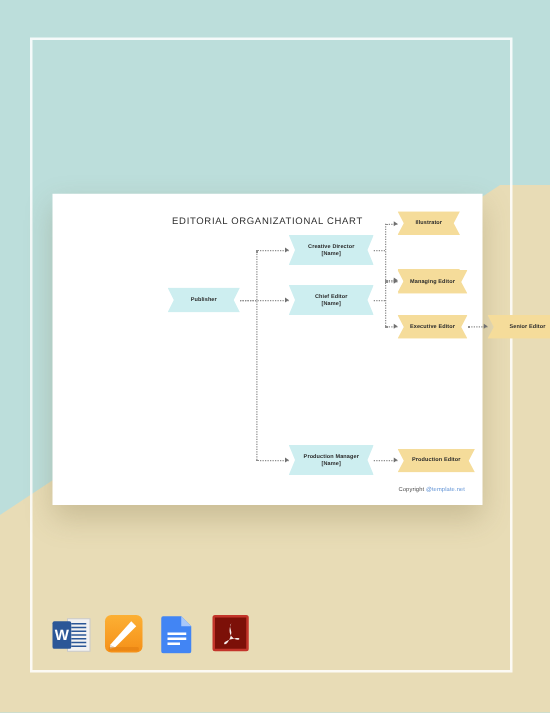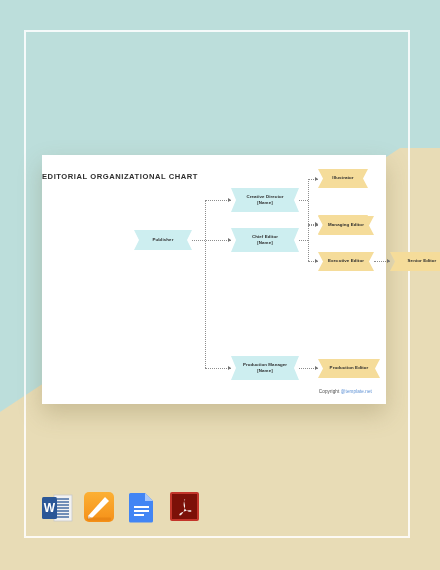"EDITORIAL ORGANIZATIONAL CHART" #chart-title { font-weight: bold -> normal; text-align: none -> center }
